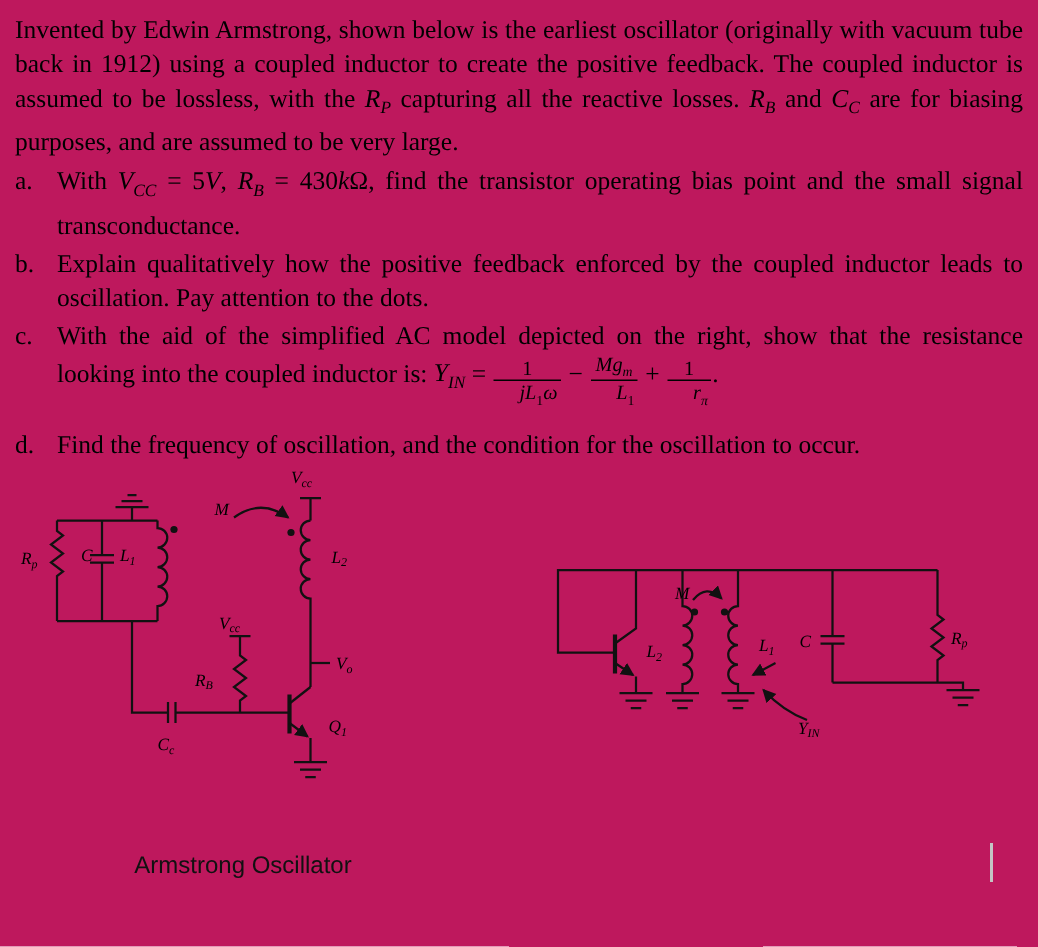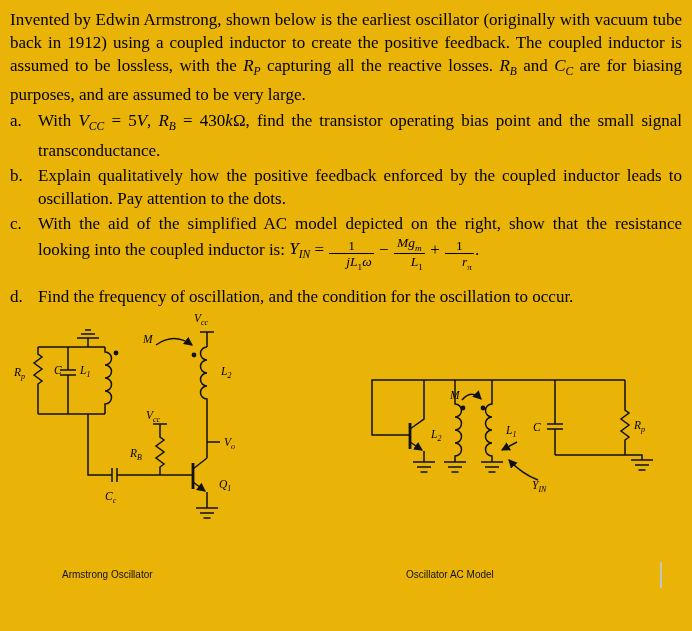"Invented by Edwin Armstrong, shown" .page { background: #eab308 -> #be185d }
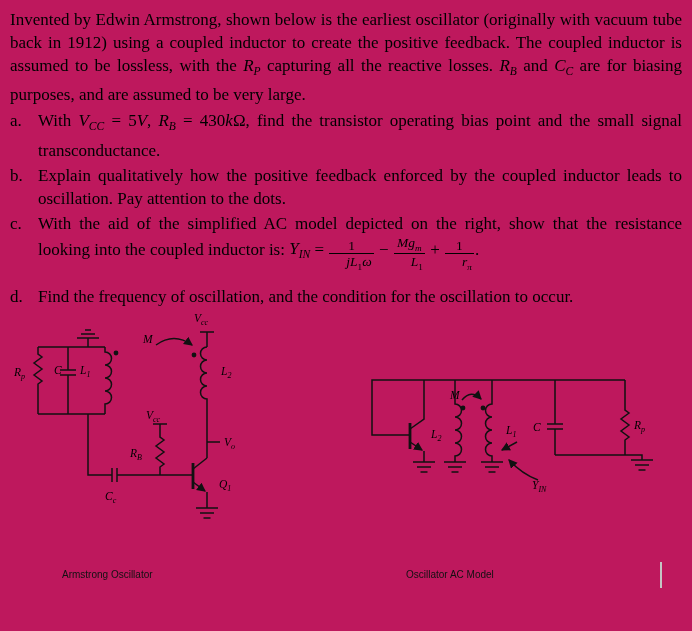"Armstrong Oscillator" .caption { font-size: 10px -> 16px; text-align: left -> center }
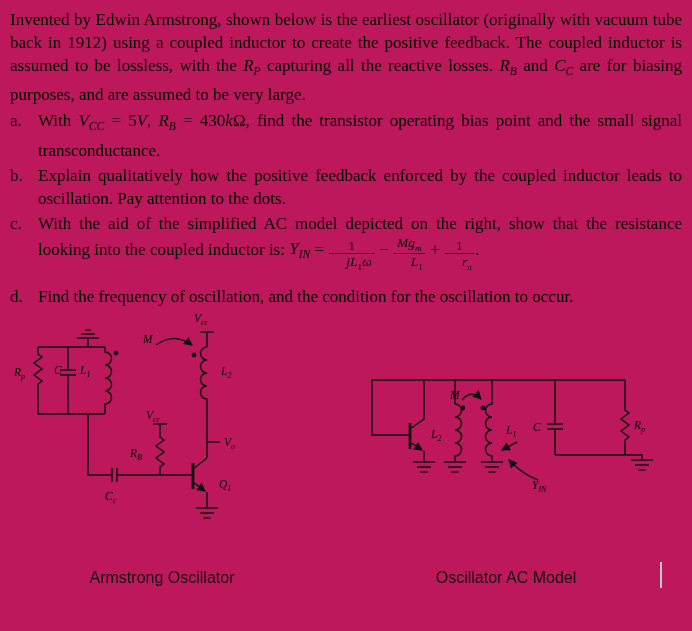"Oscillator AC Model" div.caption { html: <div>Oscillator AC Model</div> -> none }
